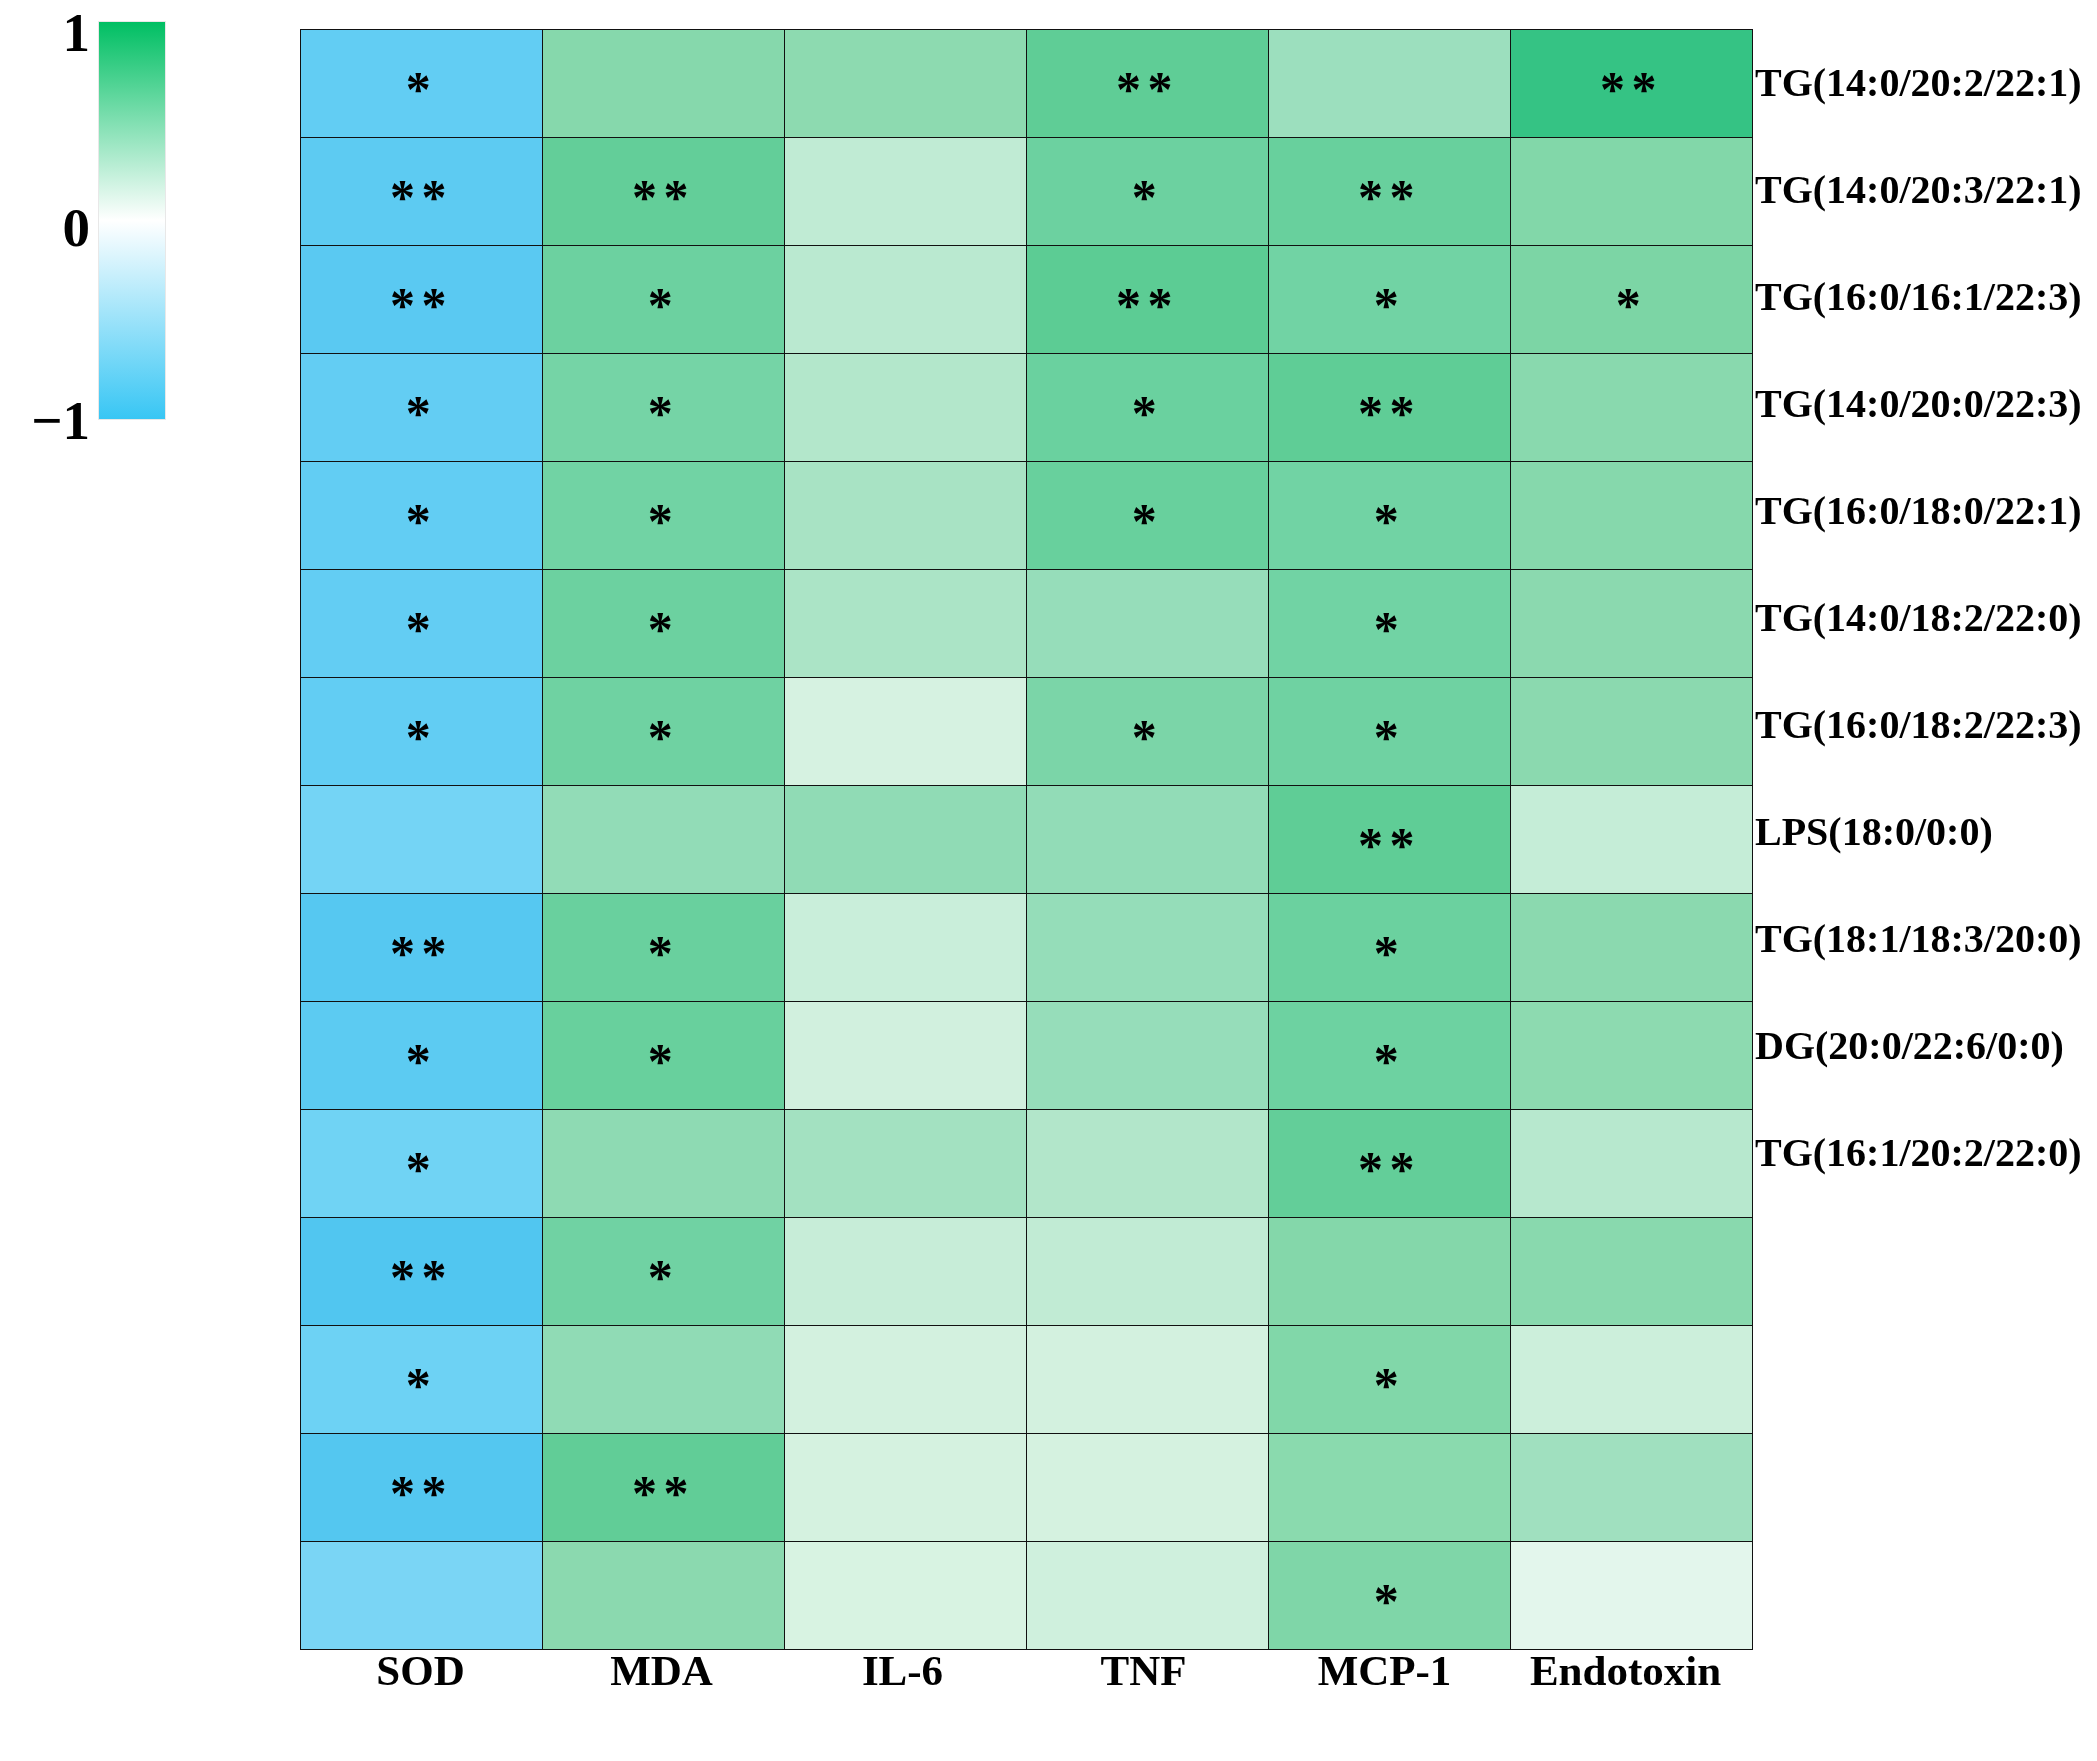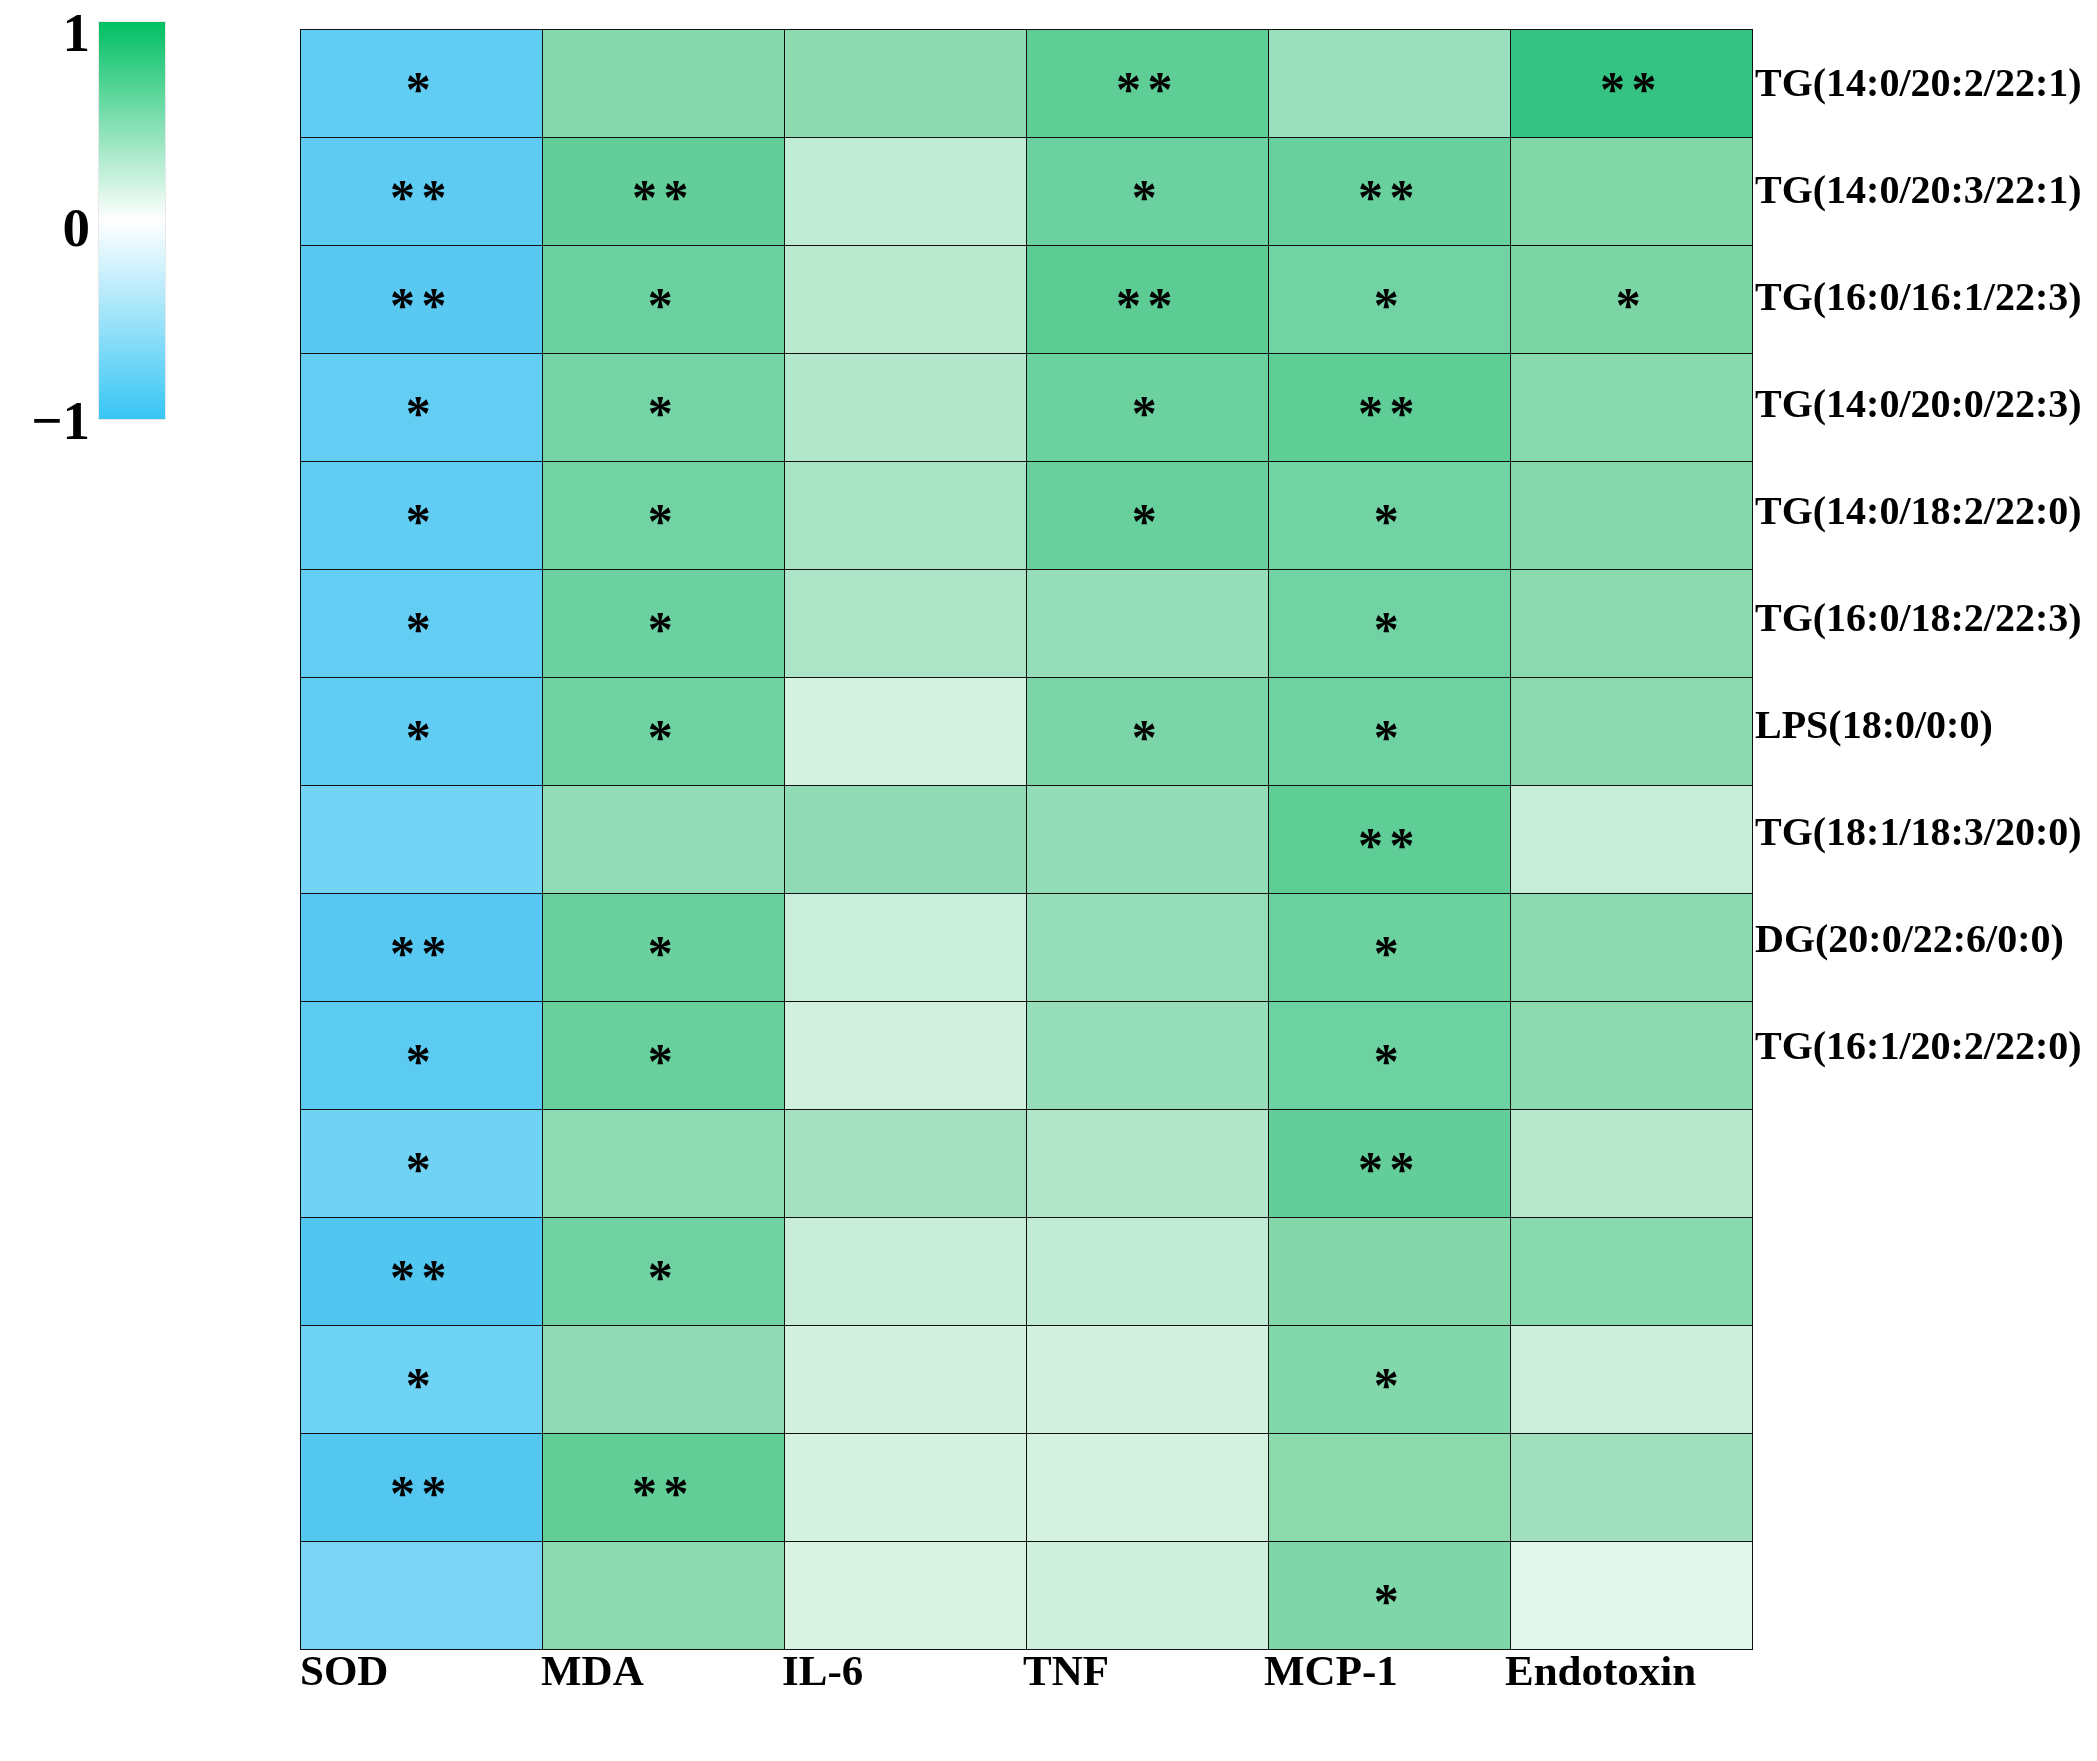"TG(16:0/18:0/22:1)" div.row-label { html: none -> <div>TG(16:0/18:0/22:1)</div> }
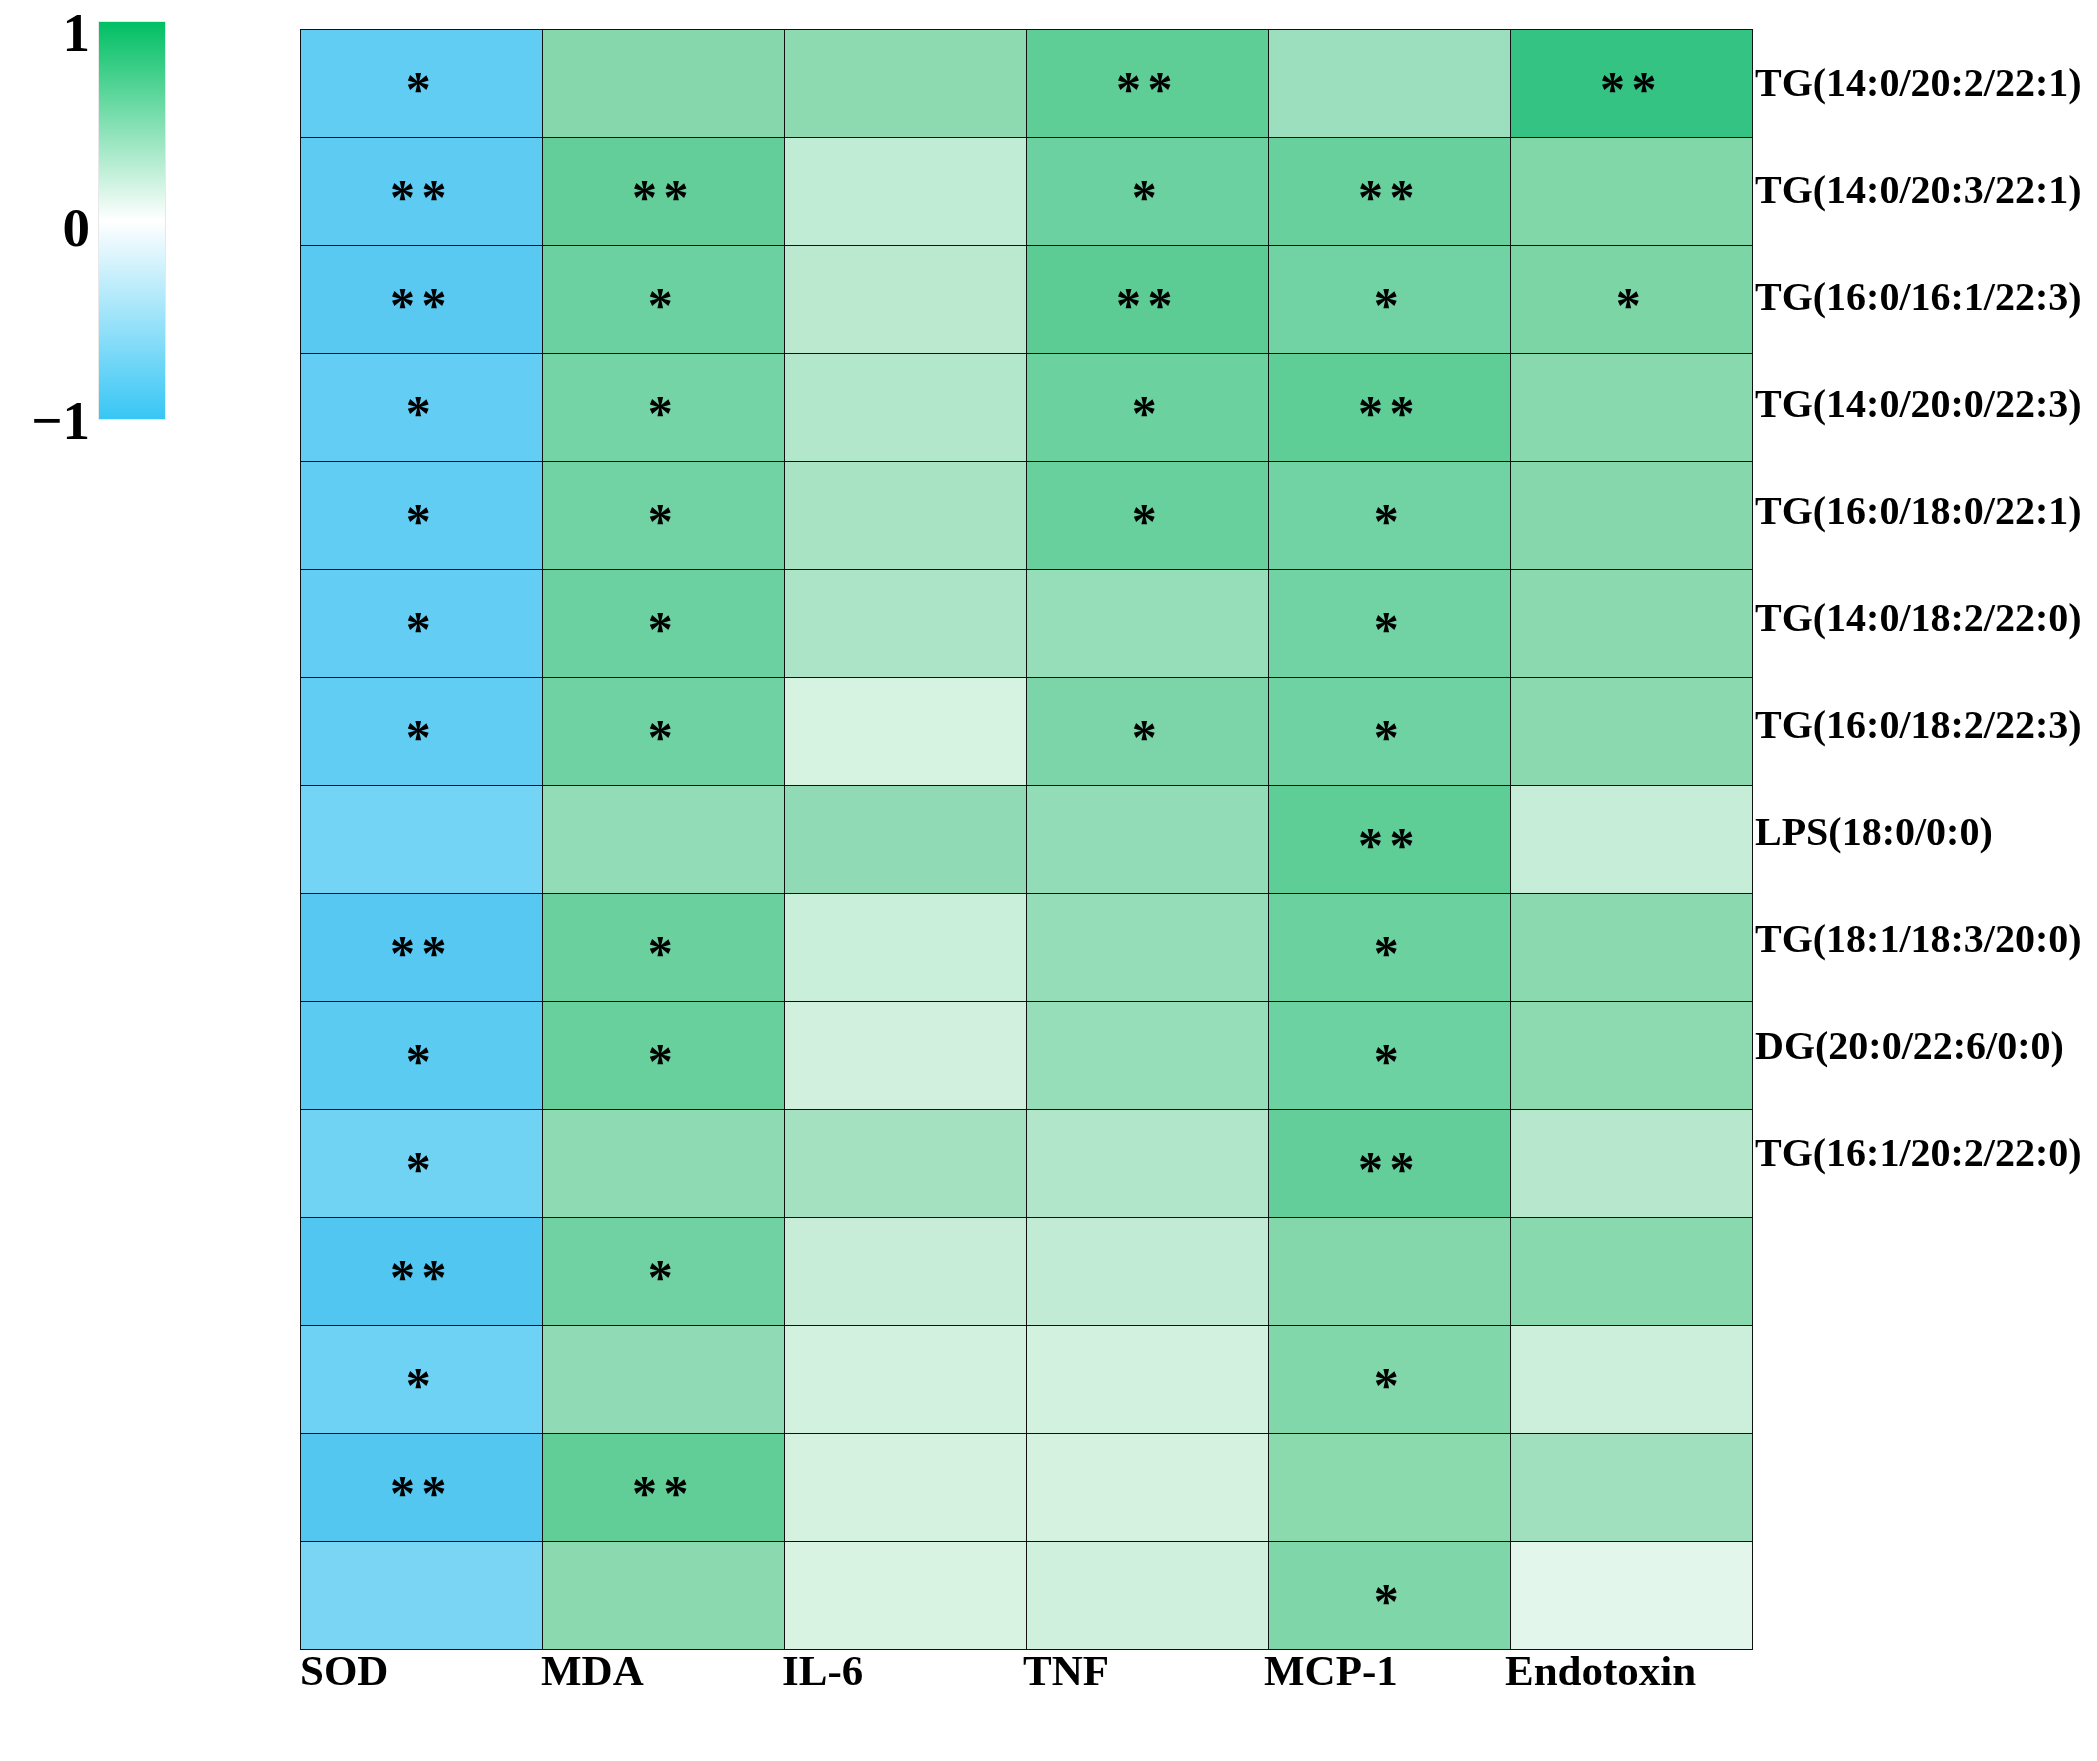"SOD" .col-label { text-align: left -> center }
